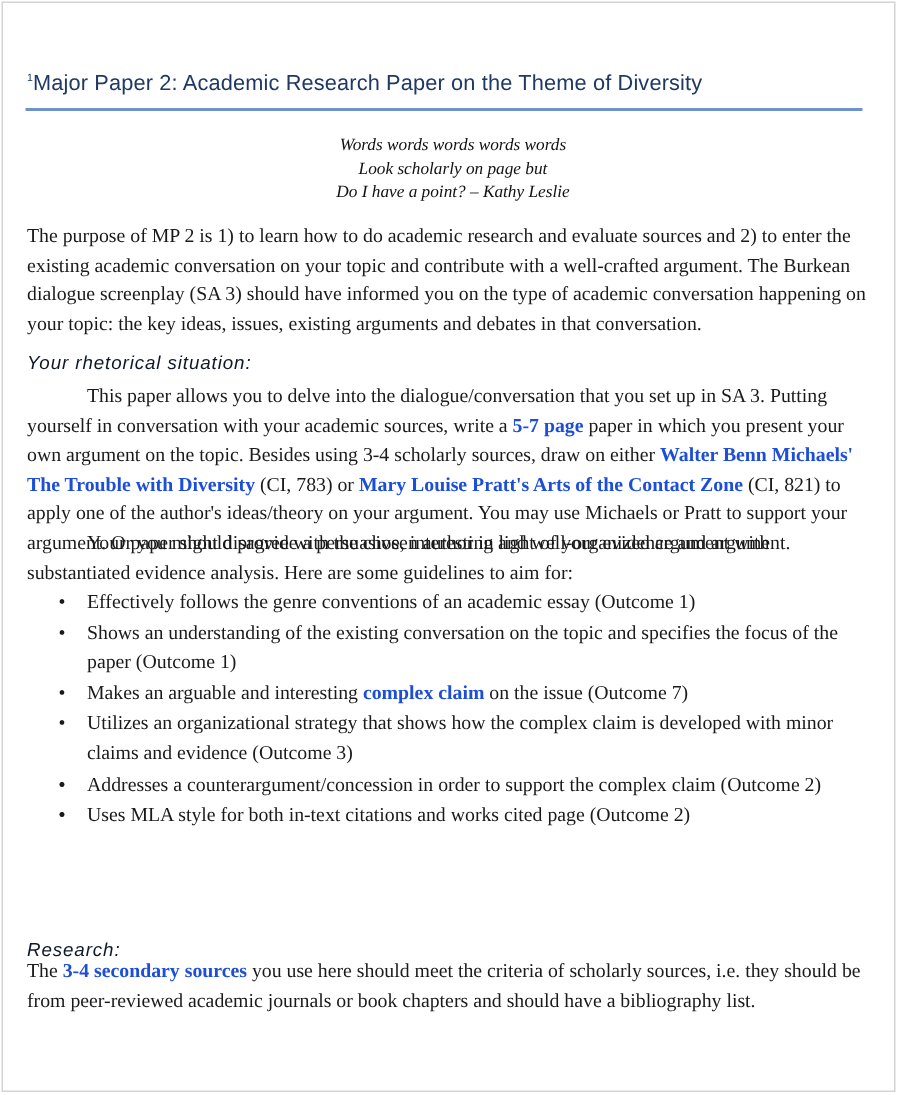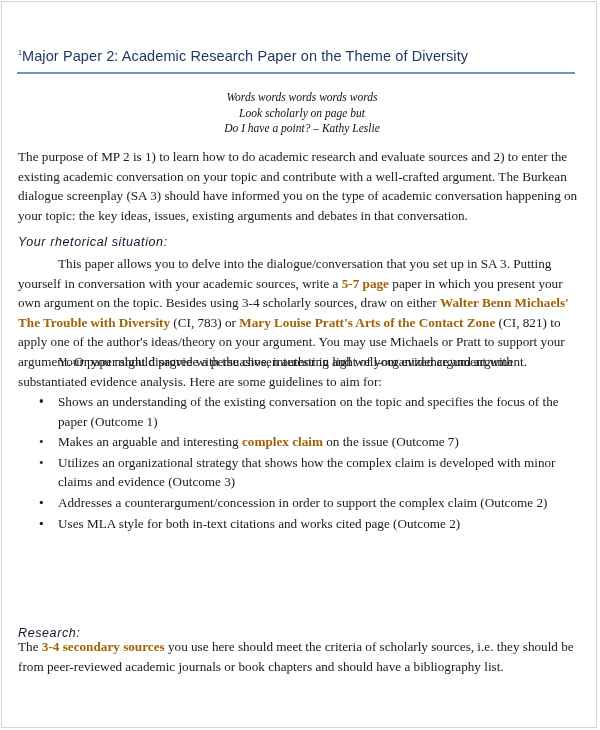"5-7 page" b { color: #a16207 -> #1d4ed8 }
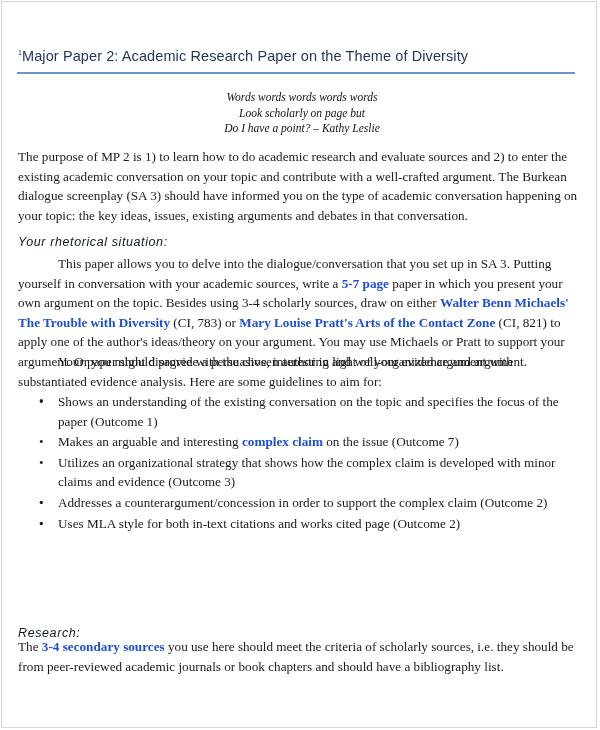"Effectively follows the genre" span { html: none -> <span>Effectively follows the genre conventions of an academic essay (Outcome 1)</span> }
